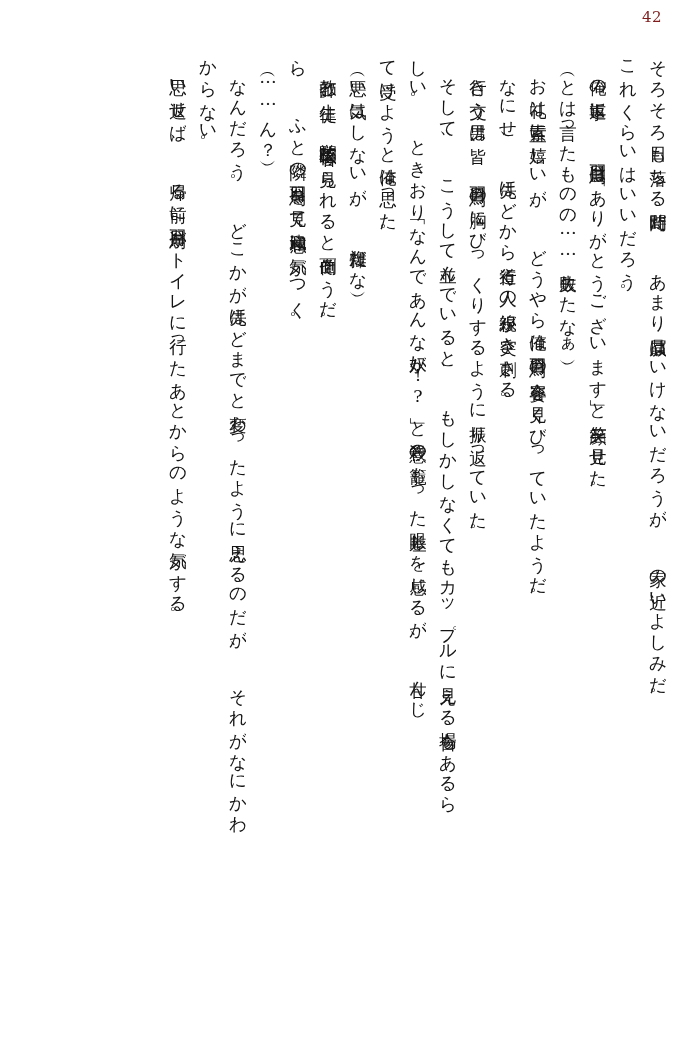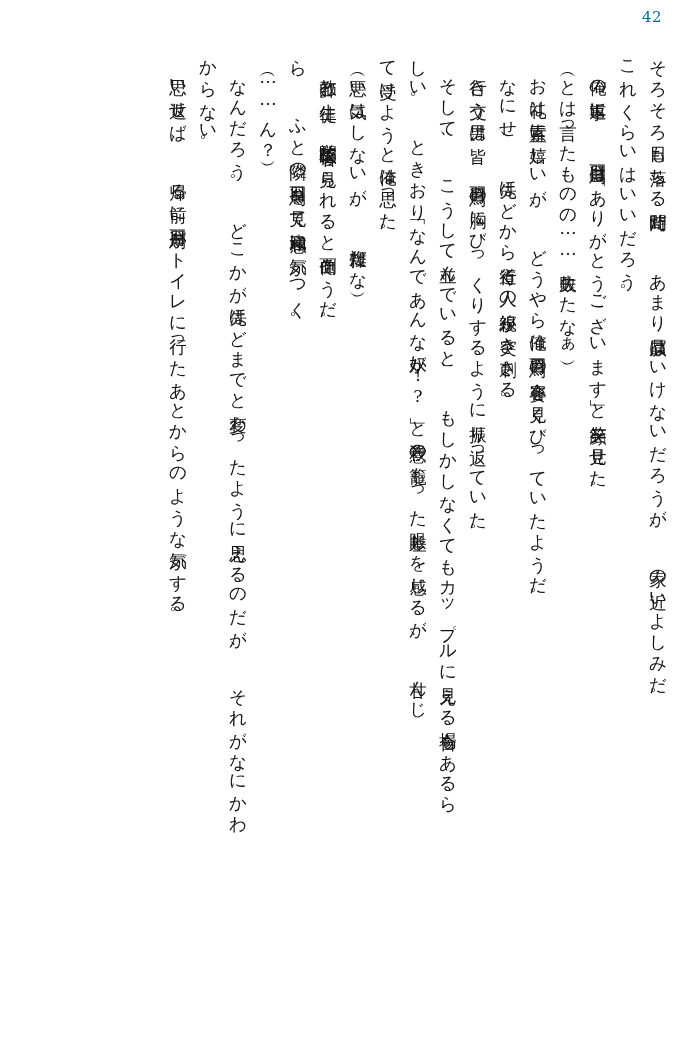"42" .page-number { color: #0369a1 -> #7f1d1d }
